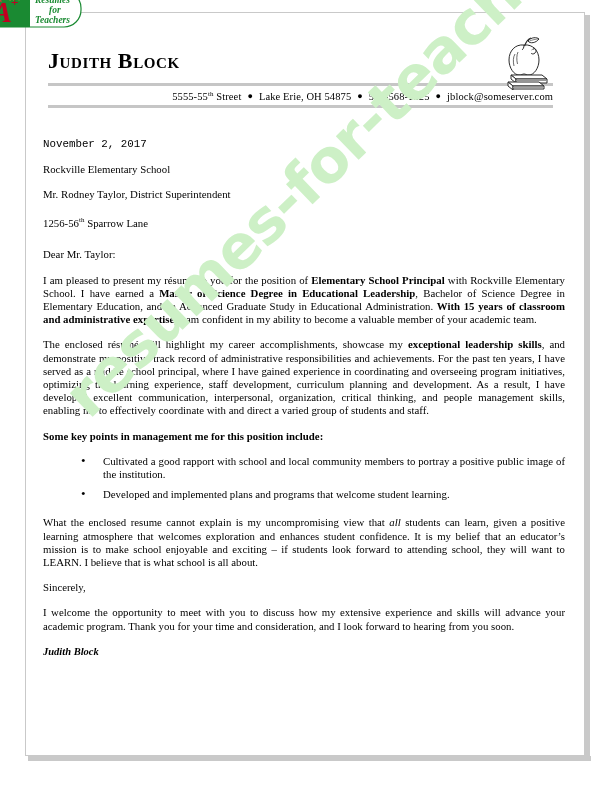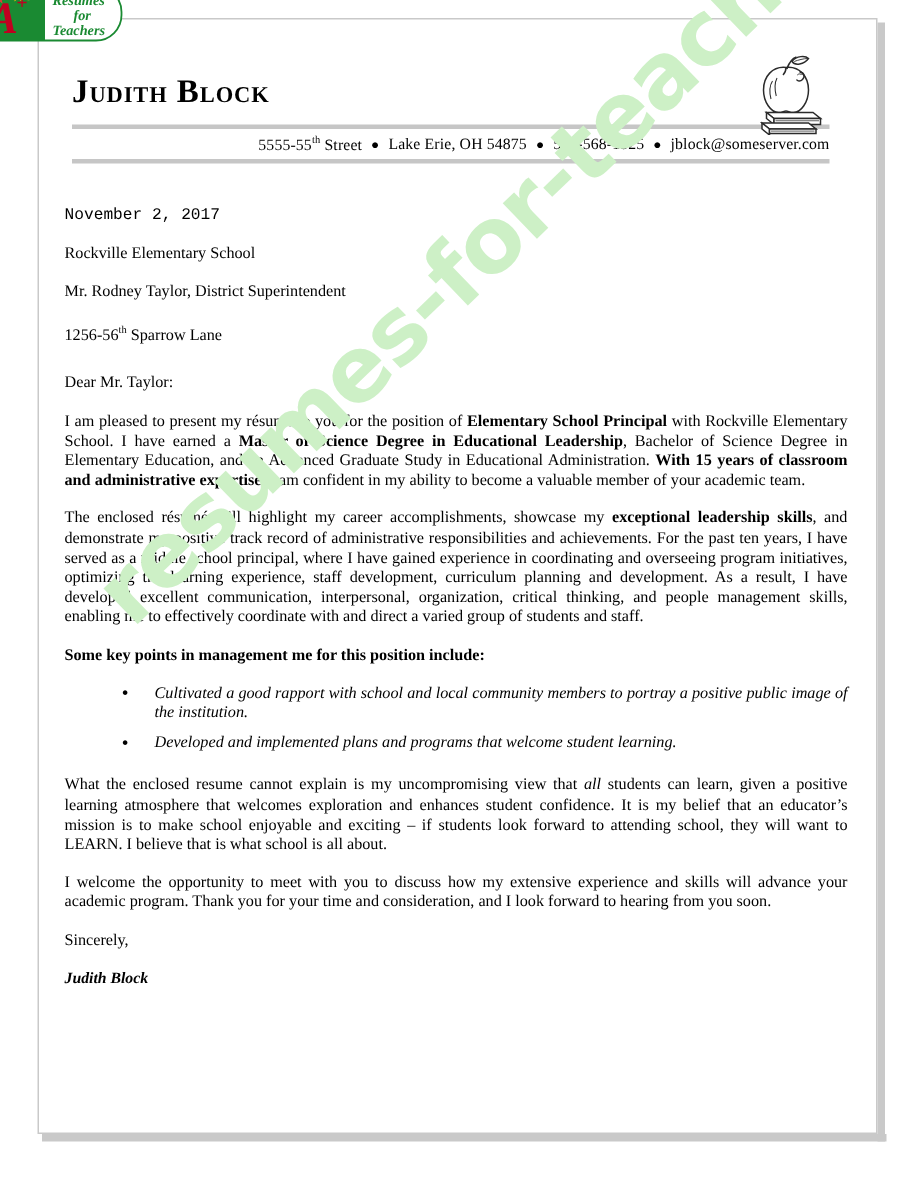"Cultivated a good rapport with" #bullet-list li { font-style: italic -> none }
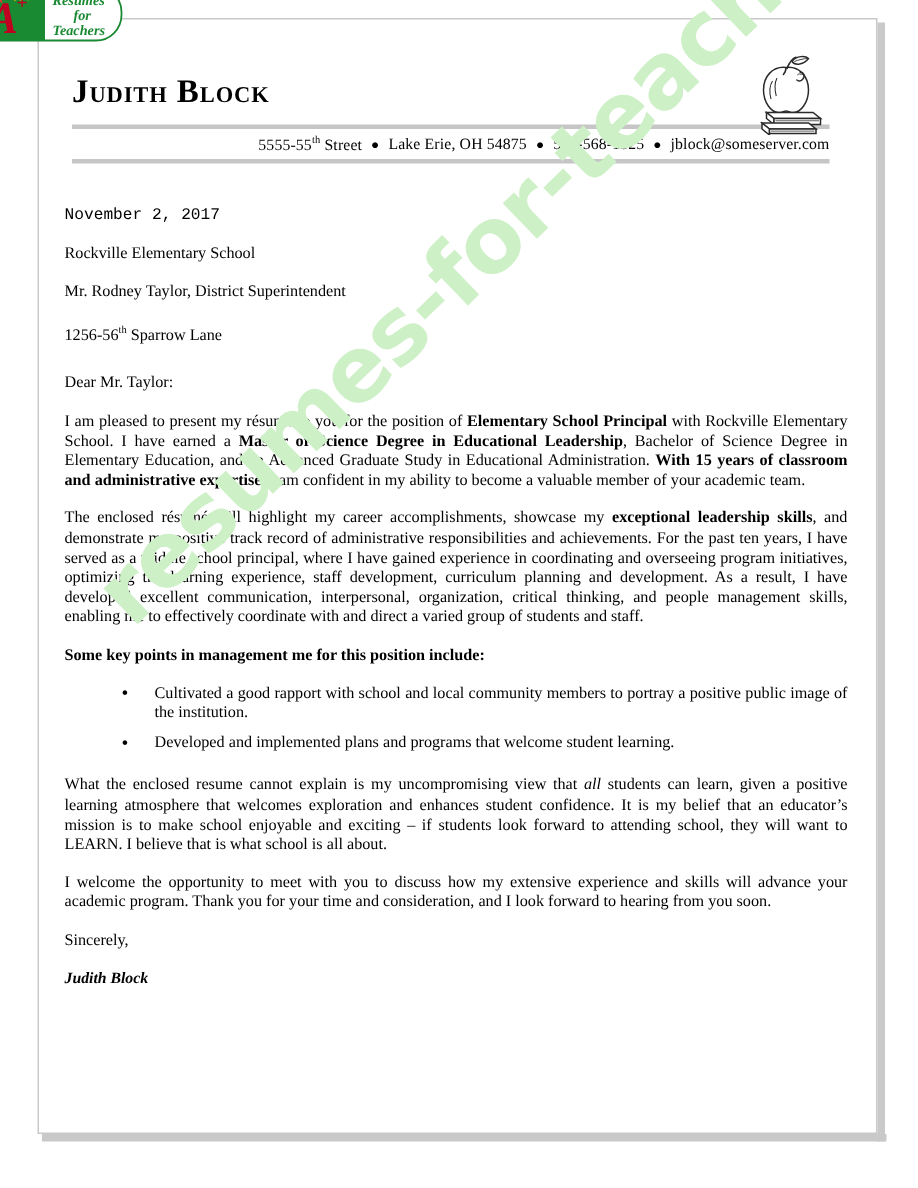"I welcome the opportunity to" p { order: before "Sincerely," -> after "Sincerely," }
